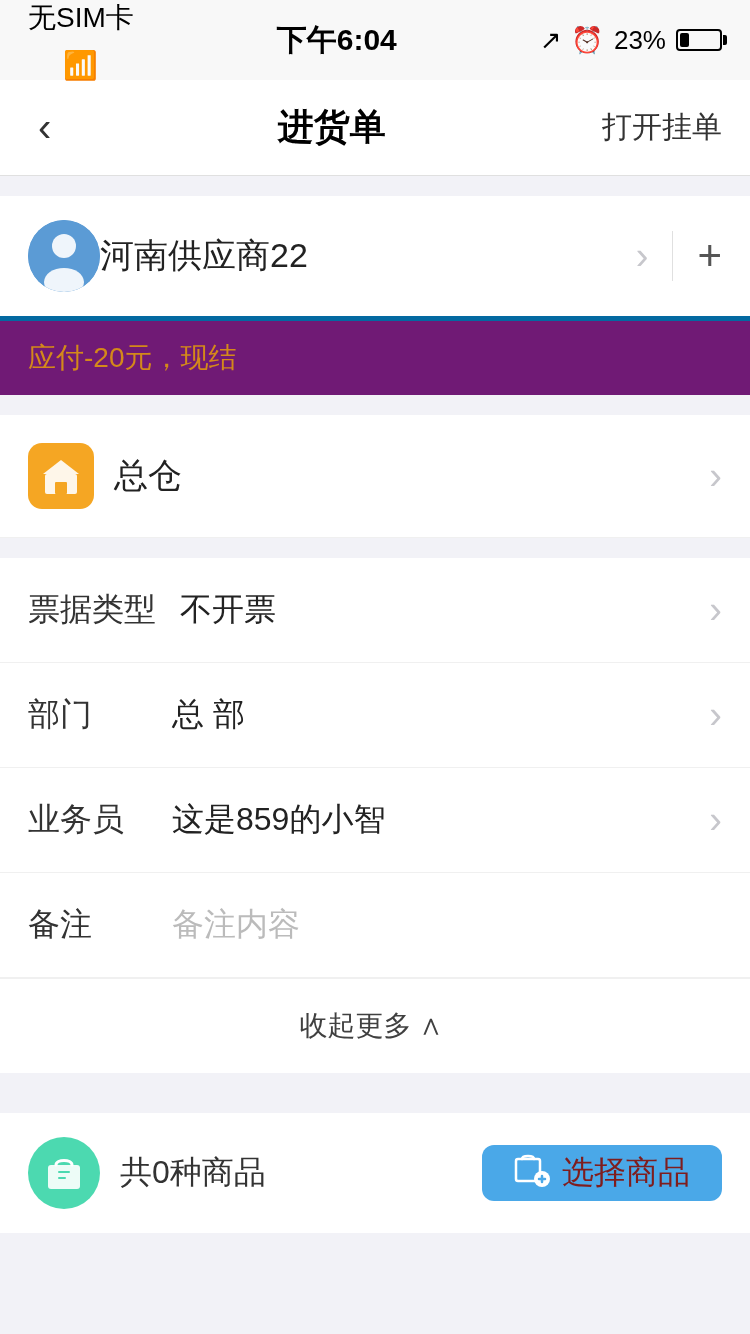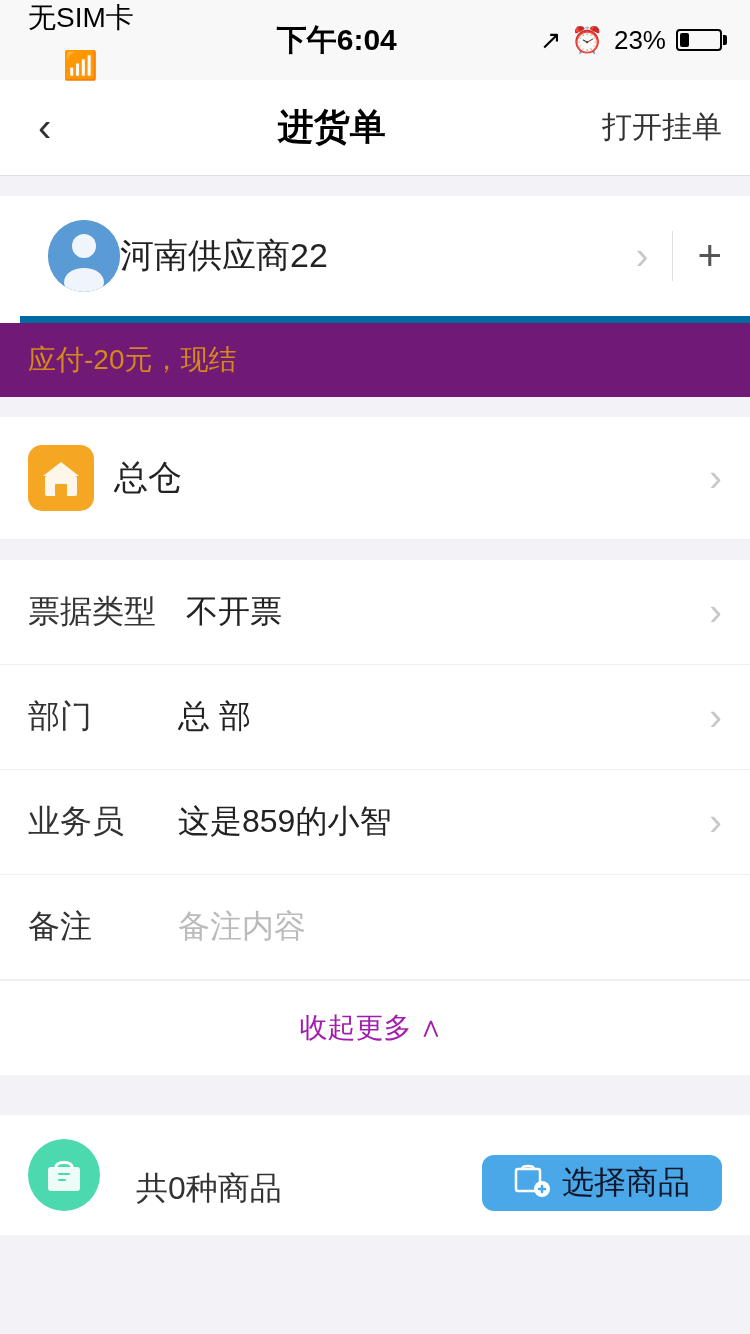"河南供应商22" .supplier-row { border-bottom: 7px solid #0369a1 -> 5px solid #0369a1; margin-left: 20px -> none }
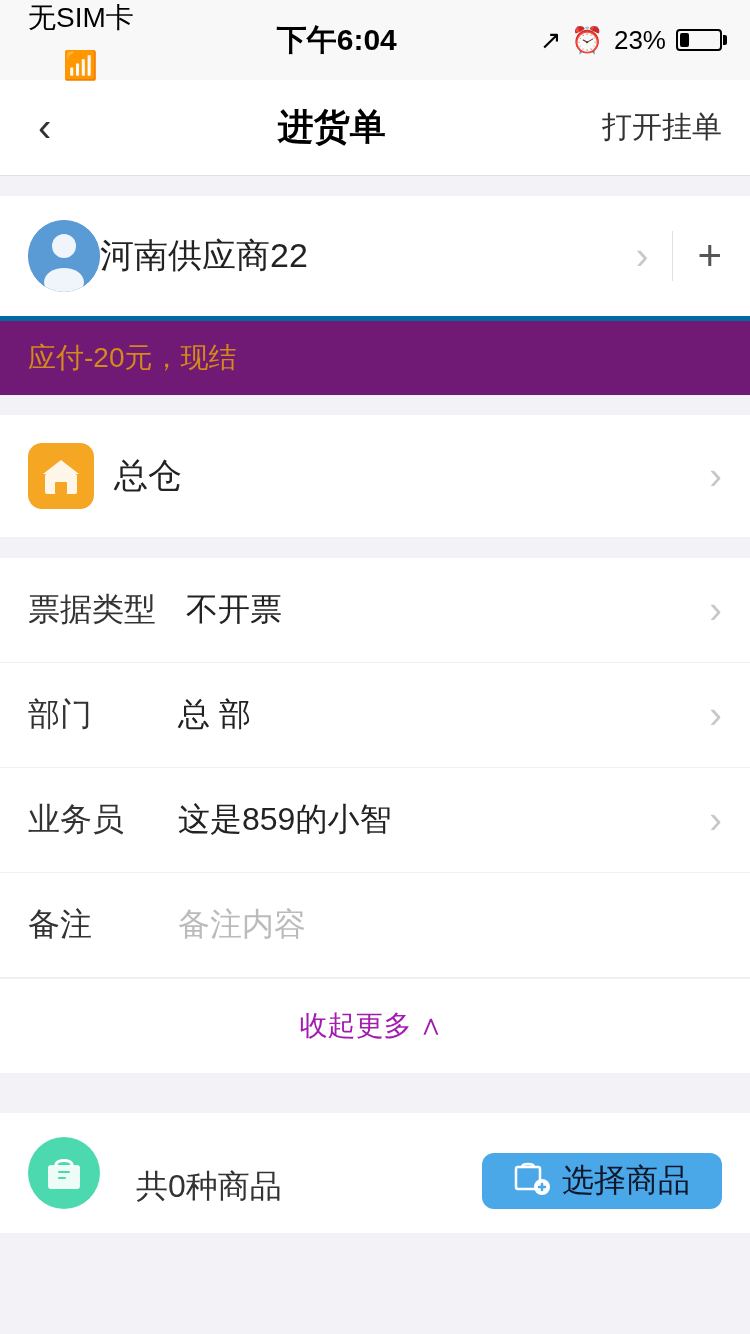"票据类型" .form-key { margin-right: 30px -> 24px }
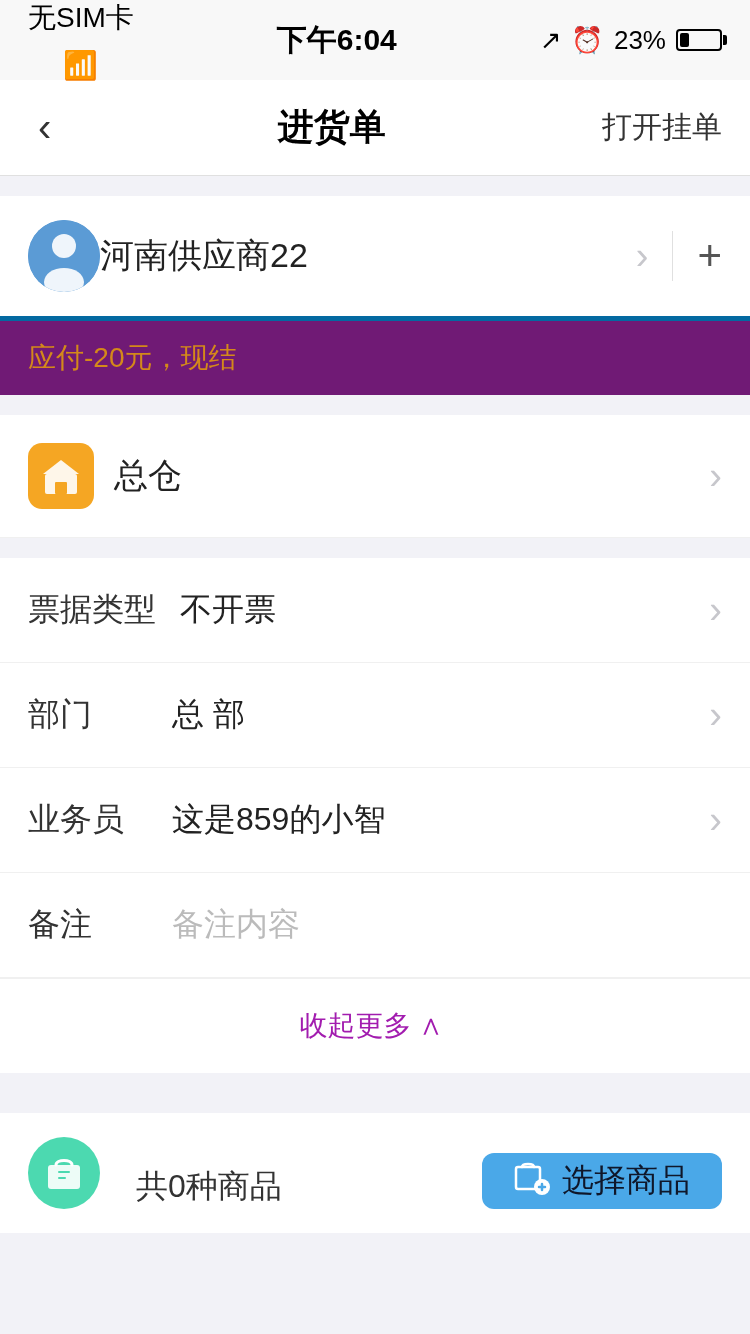"收起更多 ∧" .collapse-text { color: #a21caf -> #404040 }
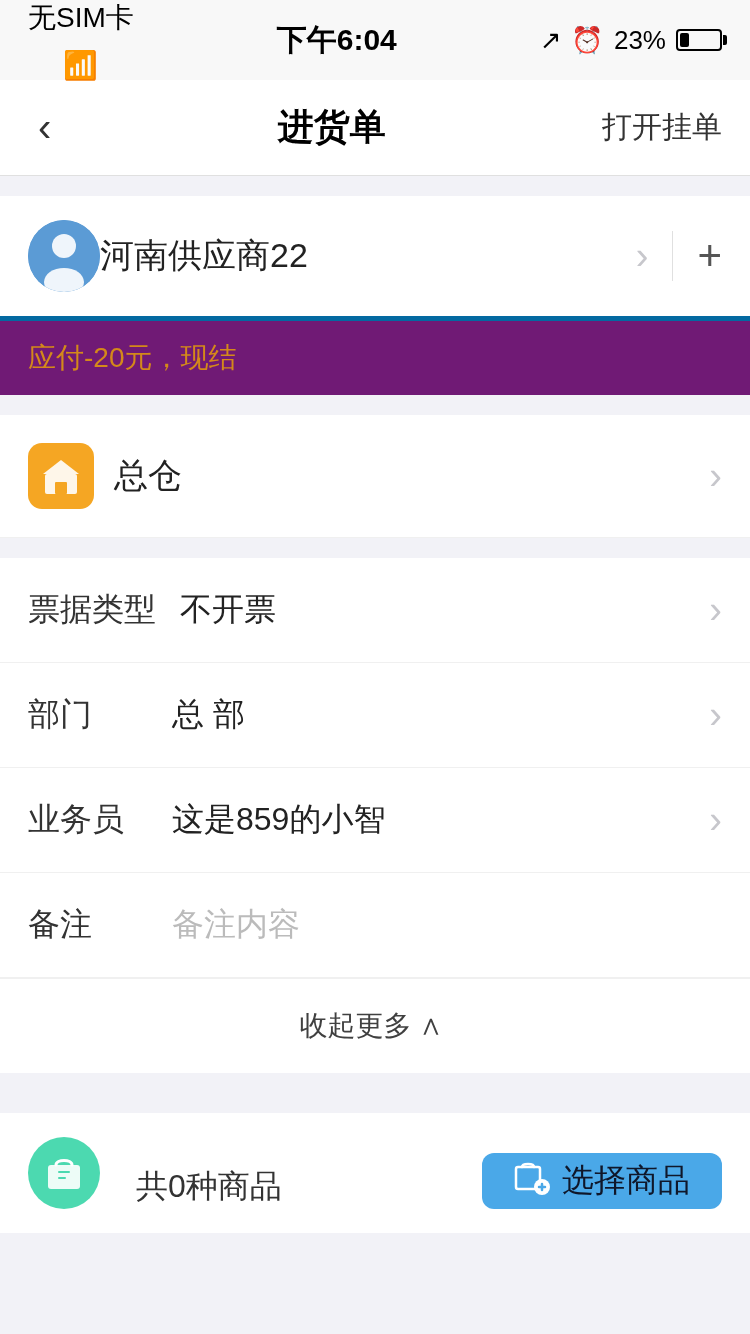"共0种商品" .bottom-section { align-items: flex-end -> center; gap: 16px -> none }
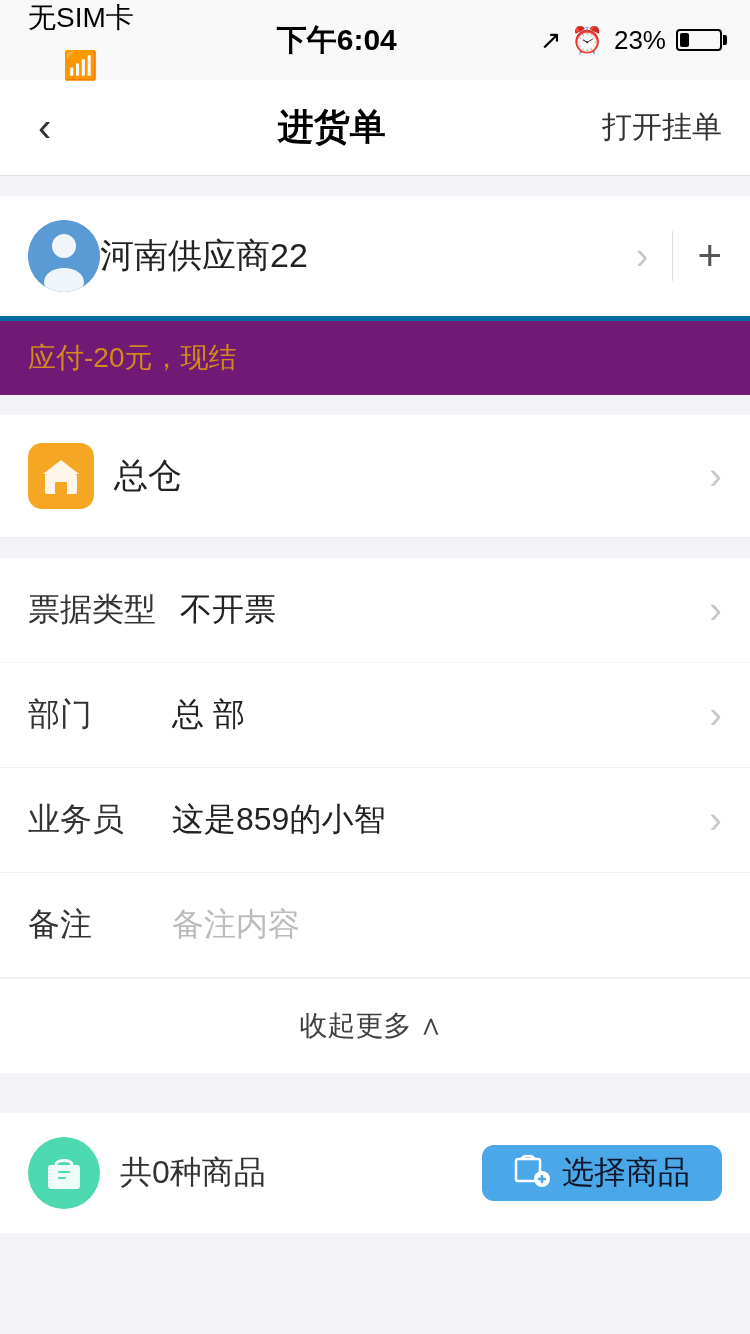"选择商品" .select-btn { color: #0f172a -> #7f1d1d }
